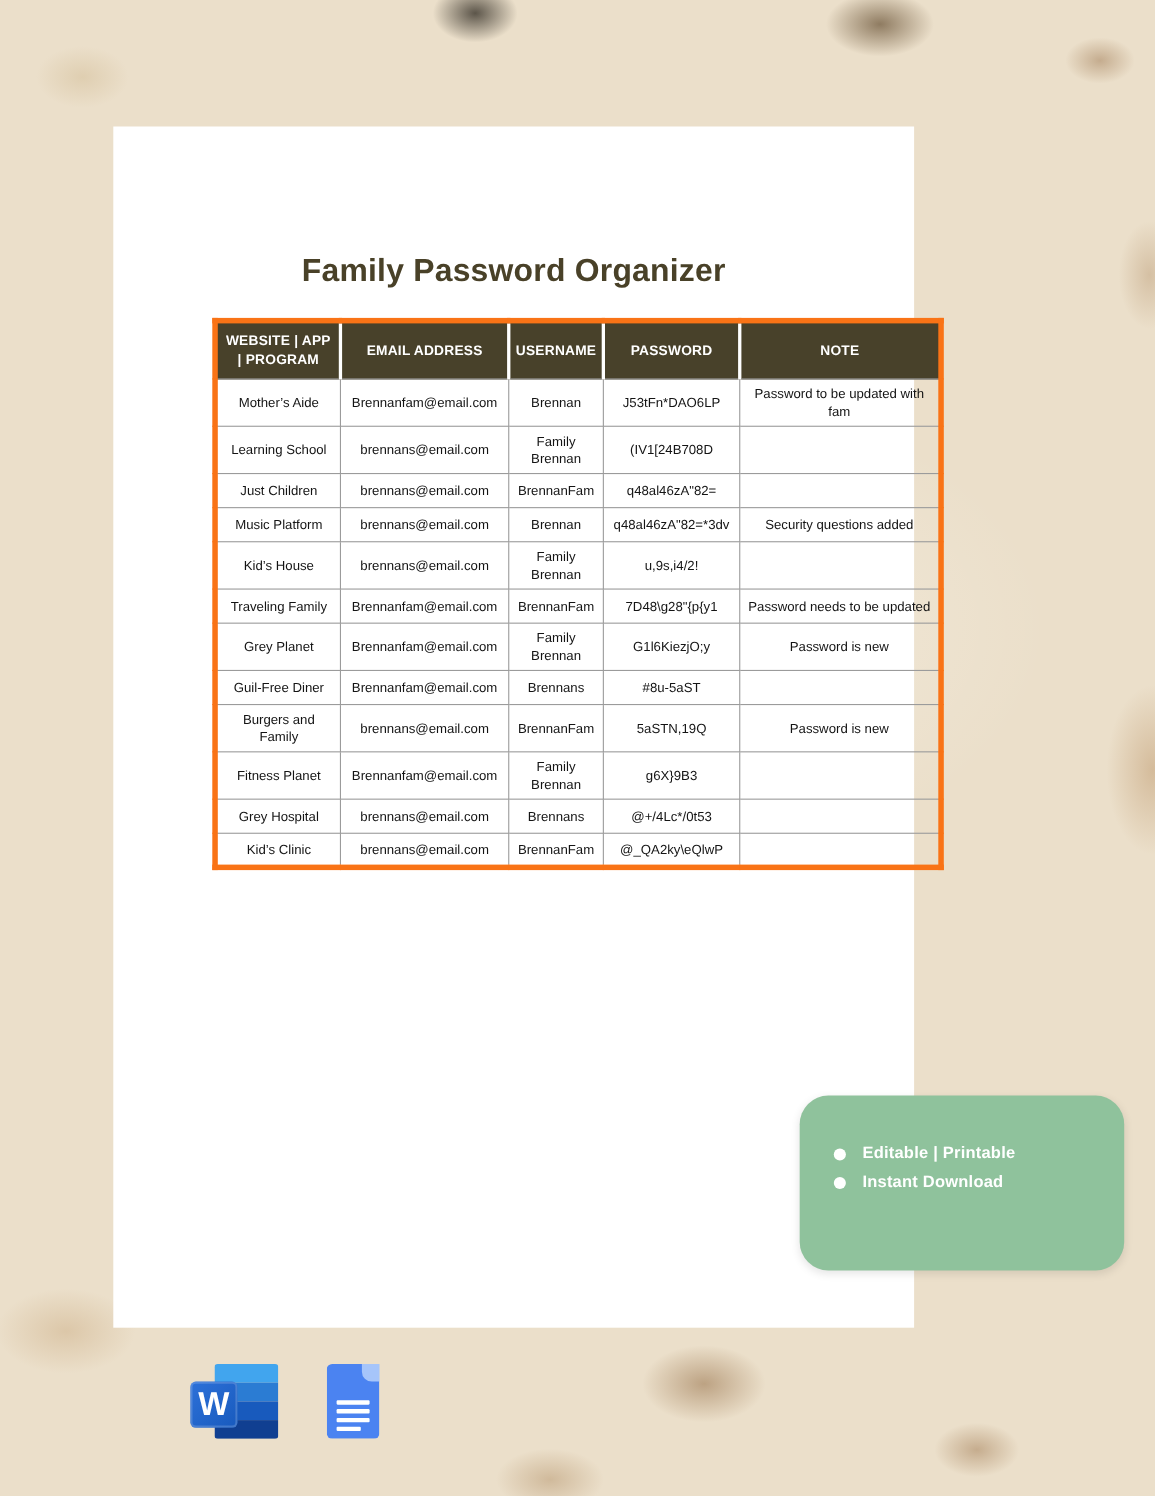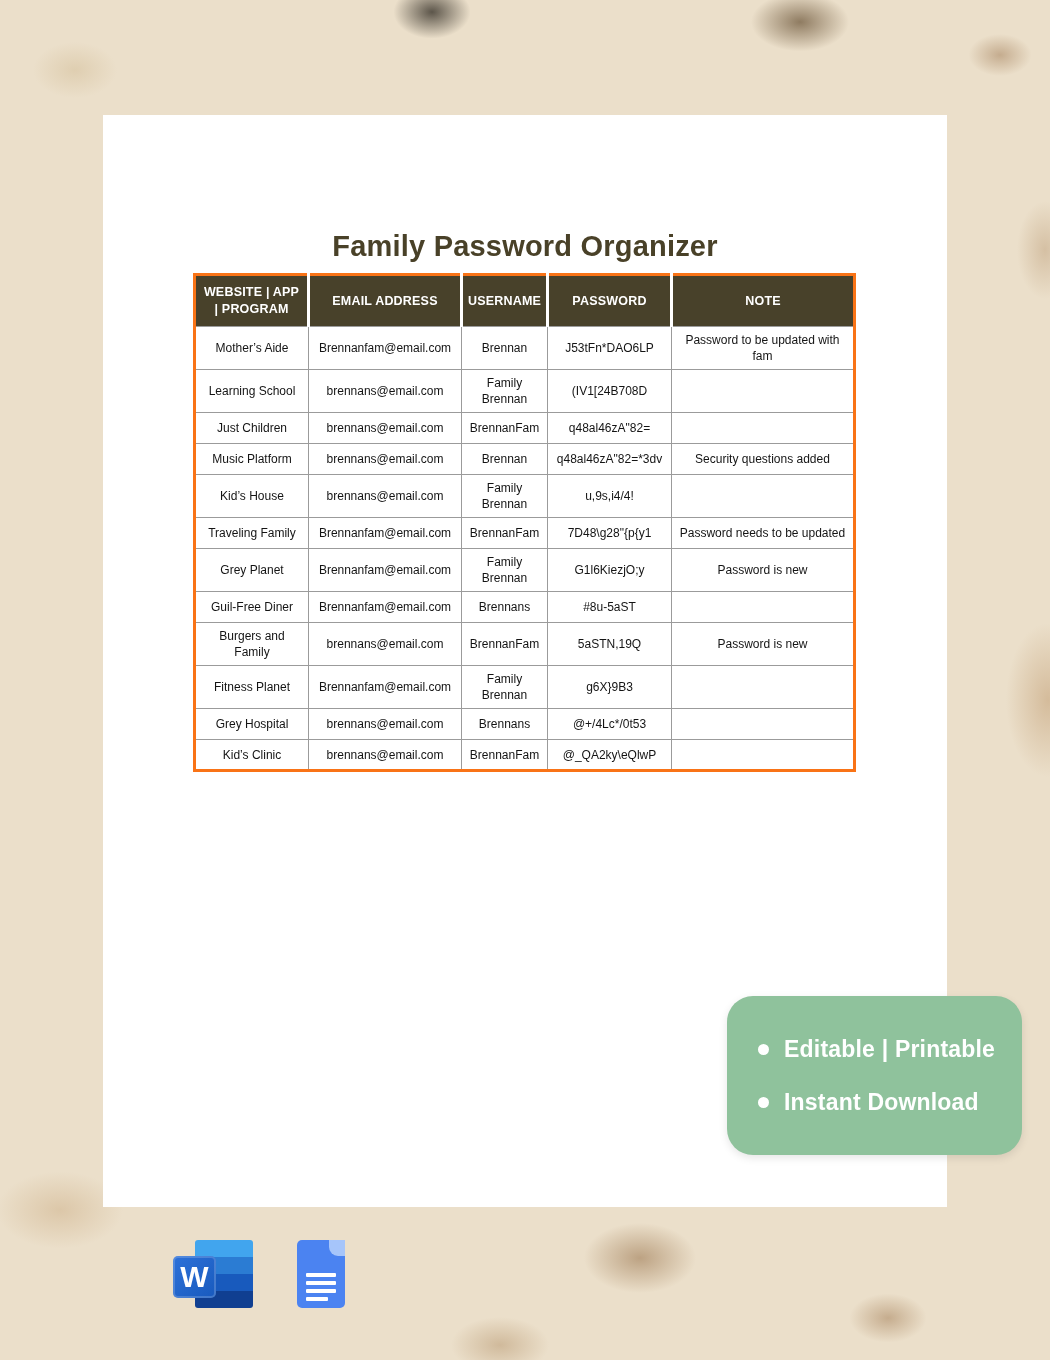"Family Password Organizer" .page { width: 844px -> 728px }
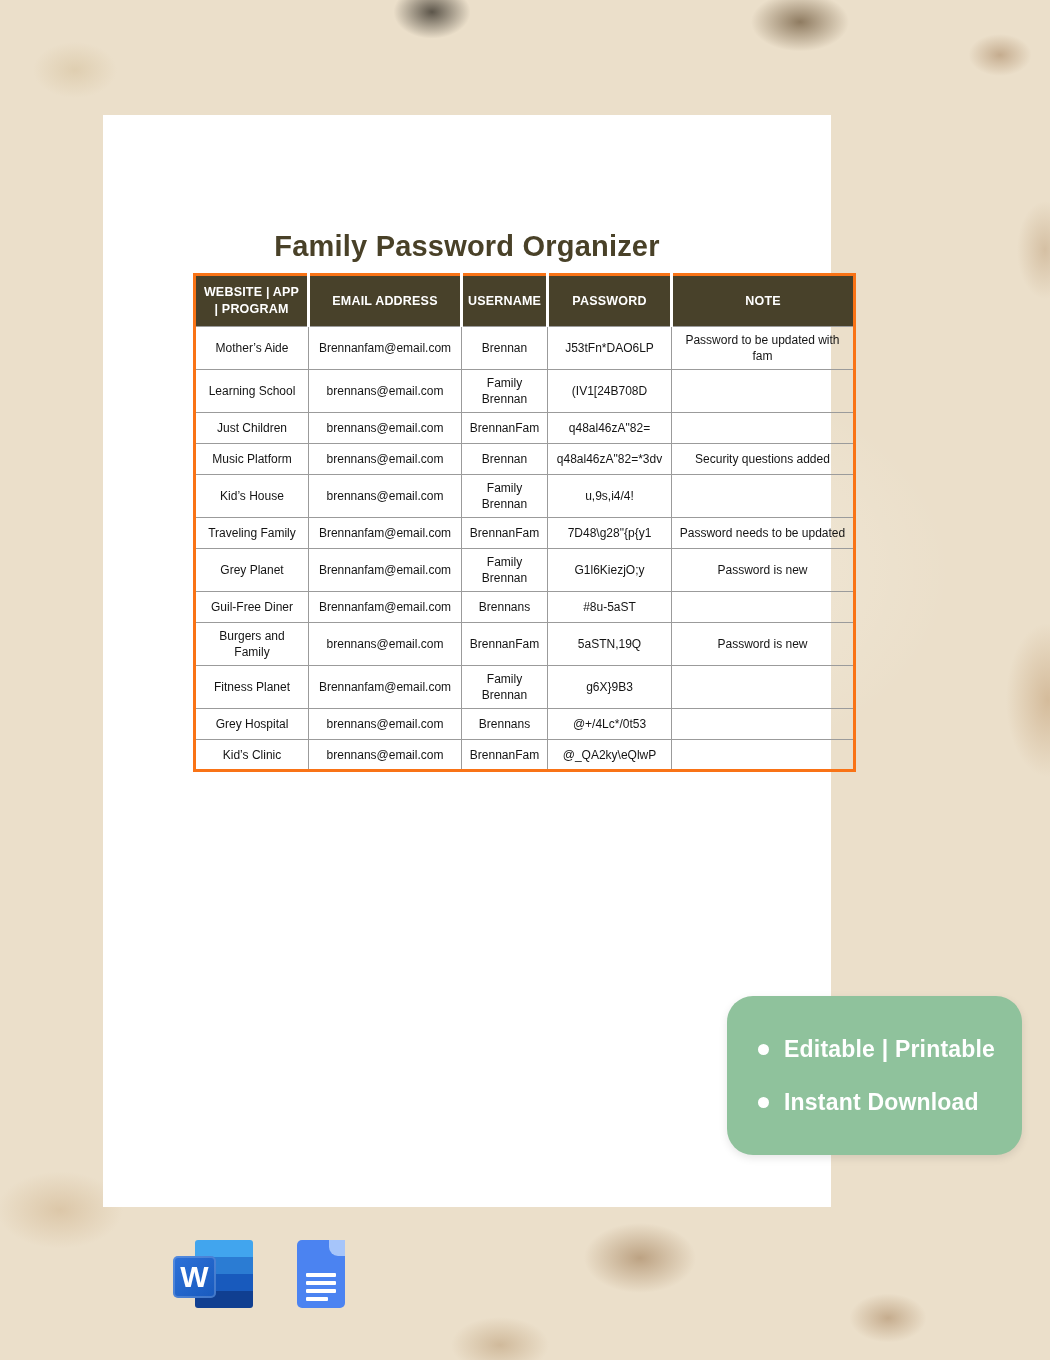"WEBSITE | APP" table.pw-table { border: 3px solid #f97316 -> 5px solid #f97316; margin: 8px 0 0 90px -> 24px 0 0 90px }
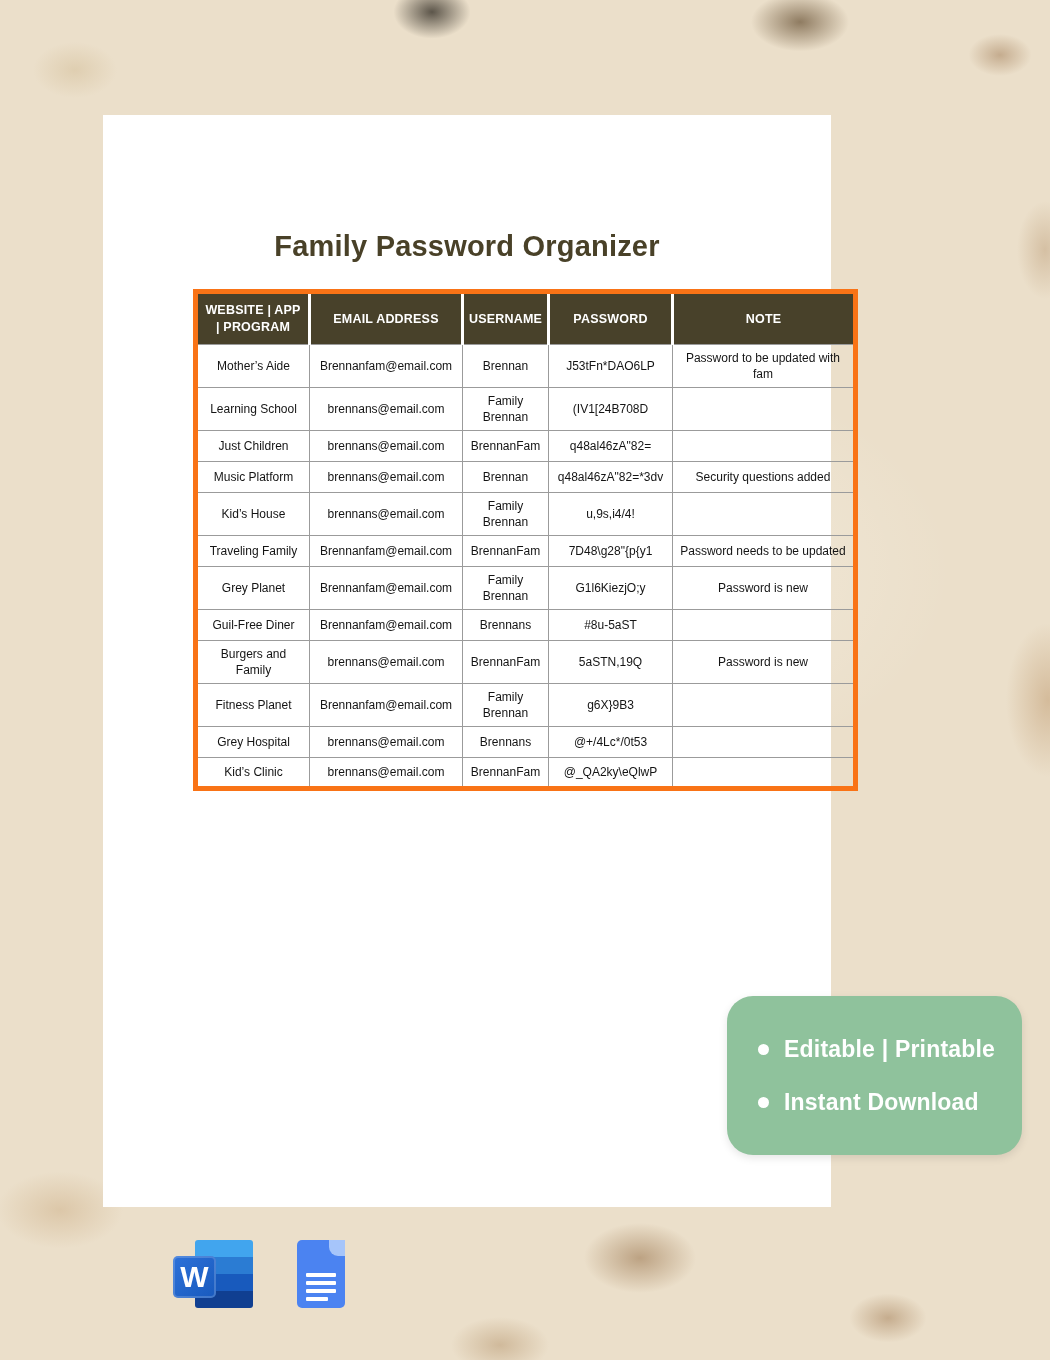"u,9s,i4/4!" td { text: u,9s,i4/4 -> u,9s,i4/2 }
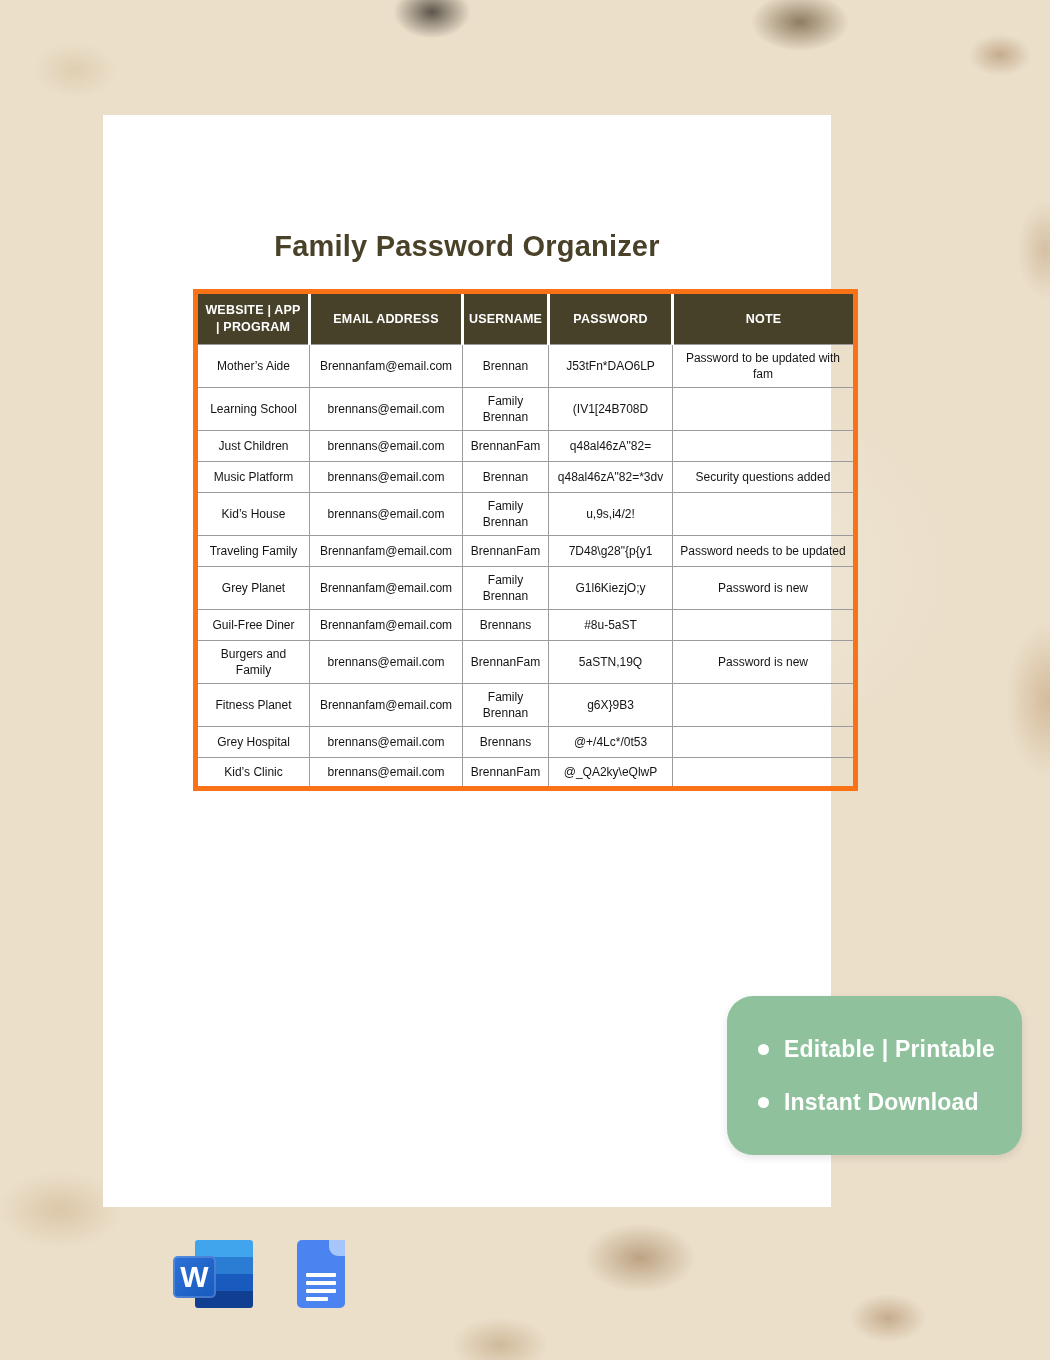"Editable | Printable" .badge-label { font-size: 23px -> 15px }
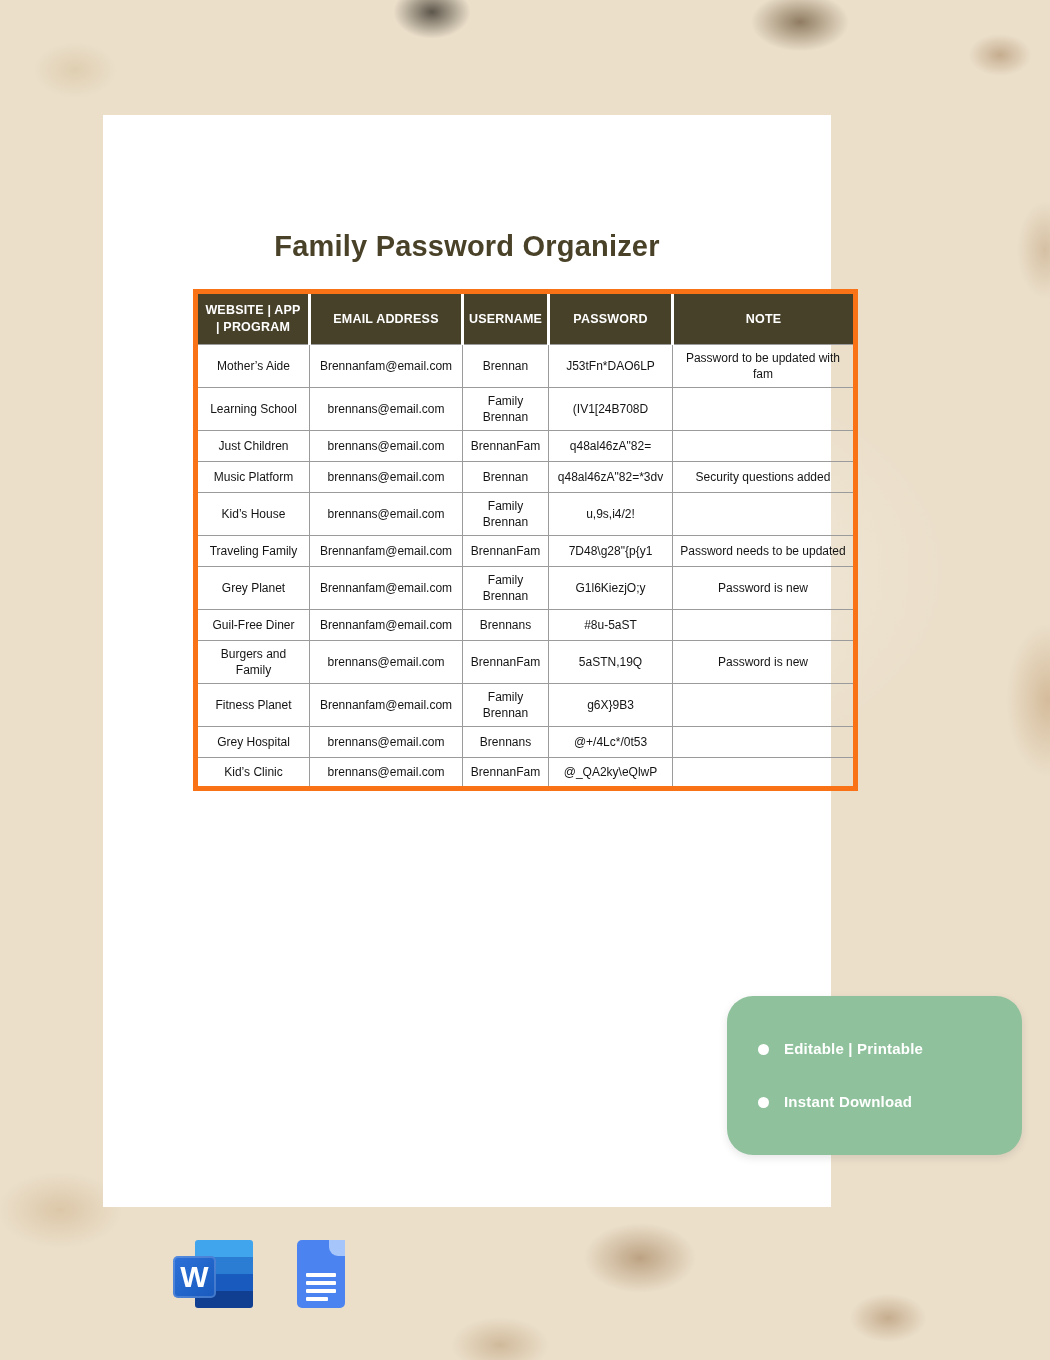"Instant Download" .badge-row.second { margin-top: 27px -> none }
